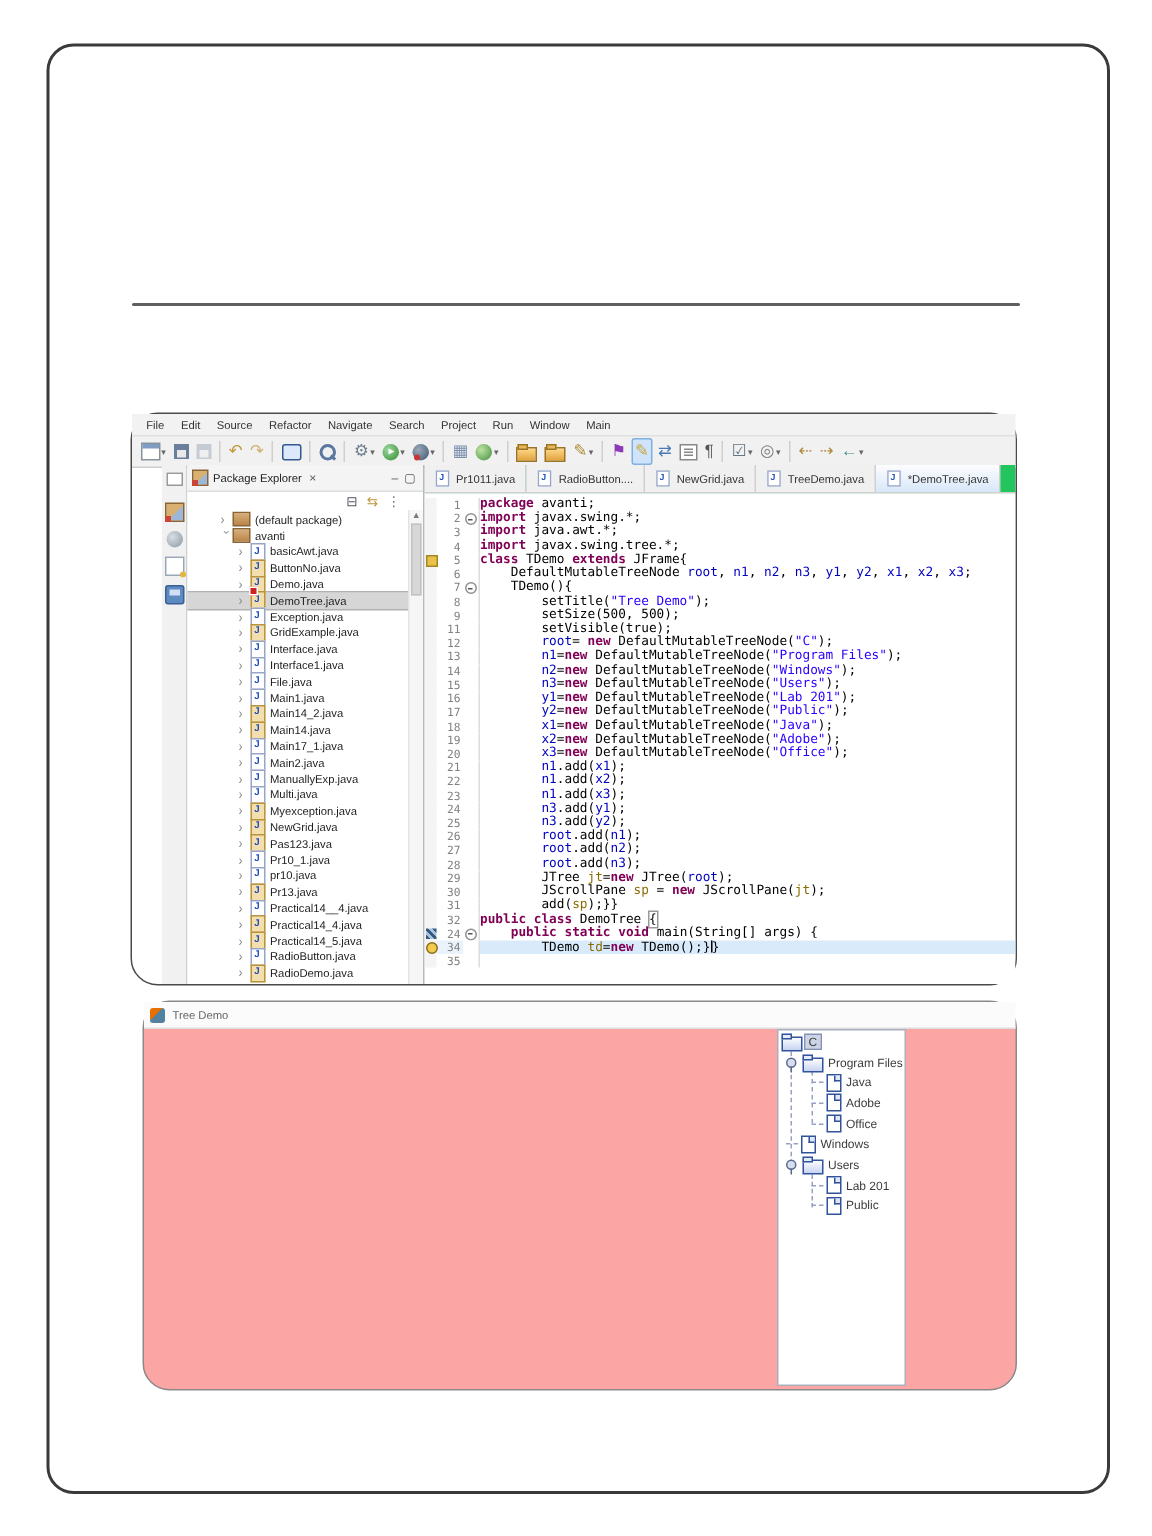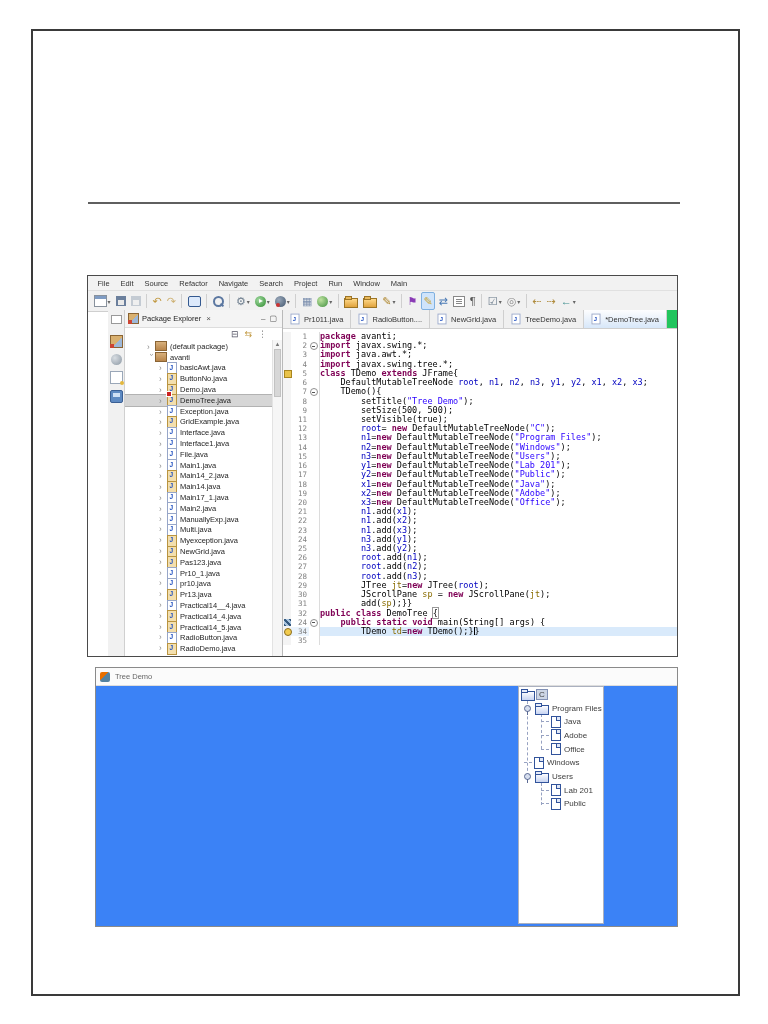"File" .abs { border-radius: none -> 18px }
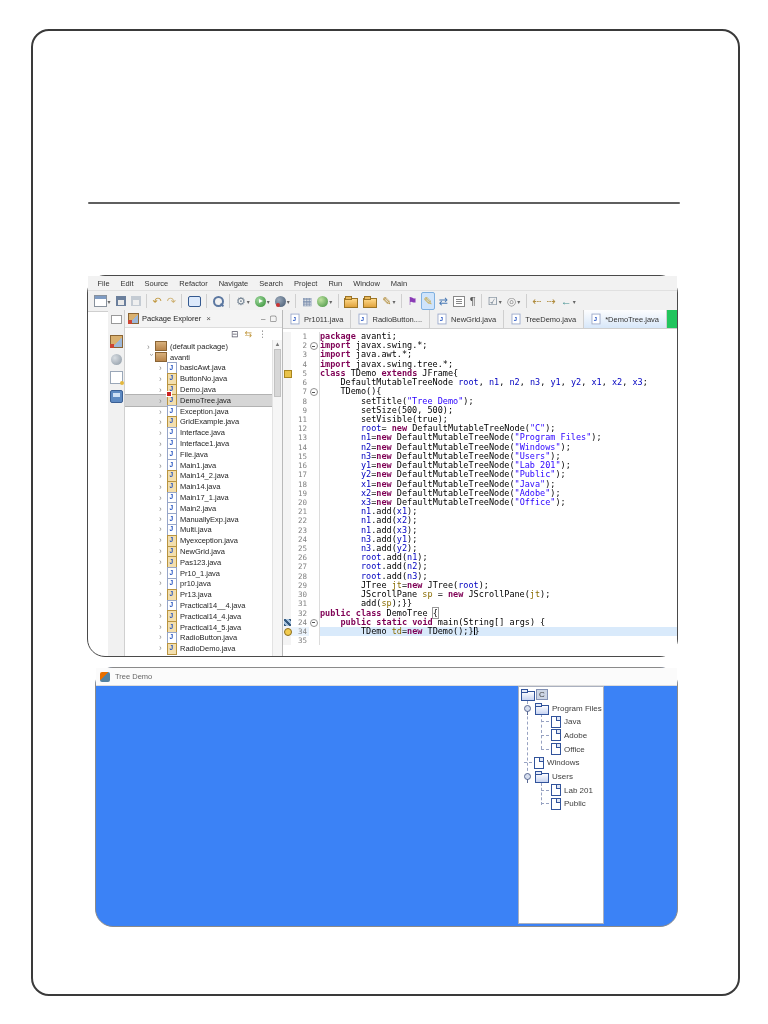"Tree Demo" #treewin { background: #3b82f6 -> #fca5a5 }
